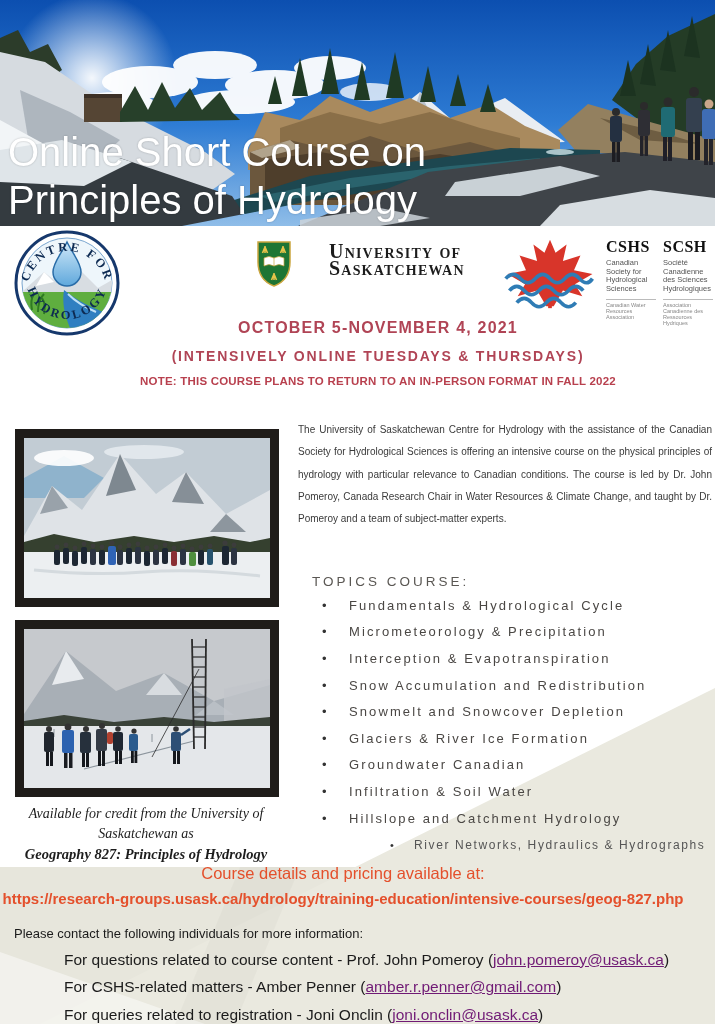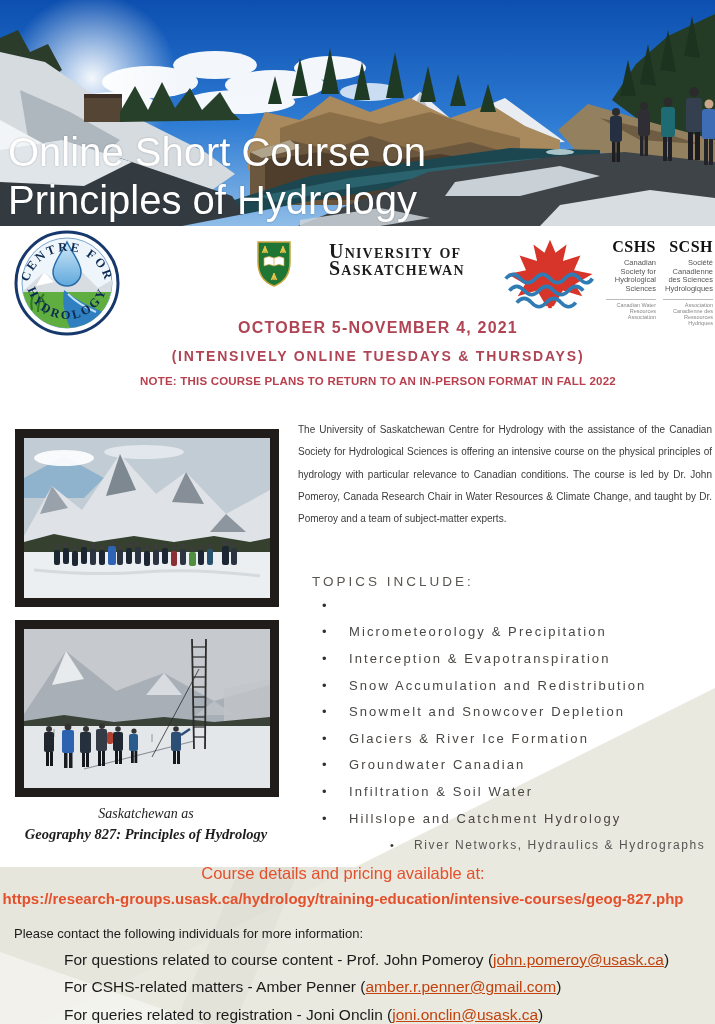"CSHS" .cshs-col { text-align: right -> none }
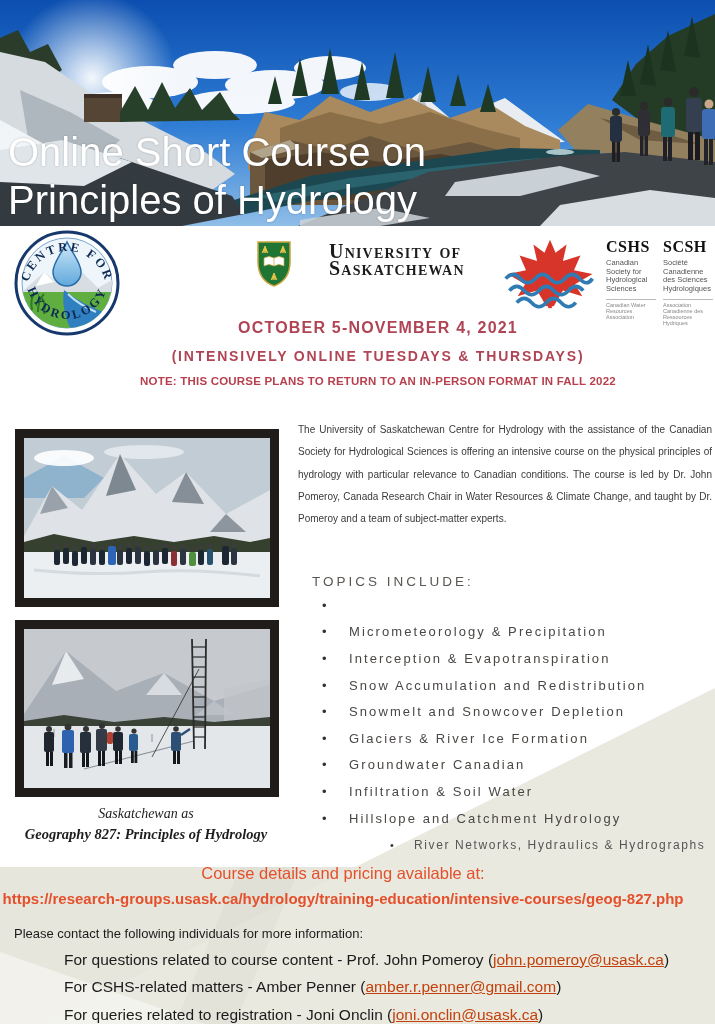"TOPICS INCLUDE:" div.abs { text: INCLUDE -> COURSE }
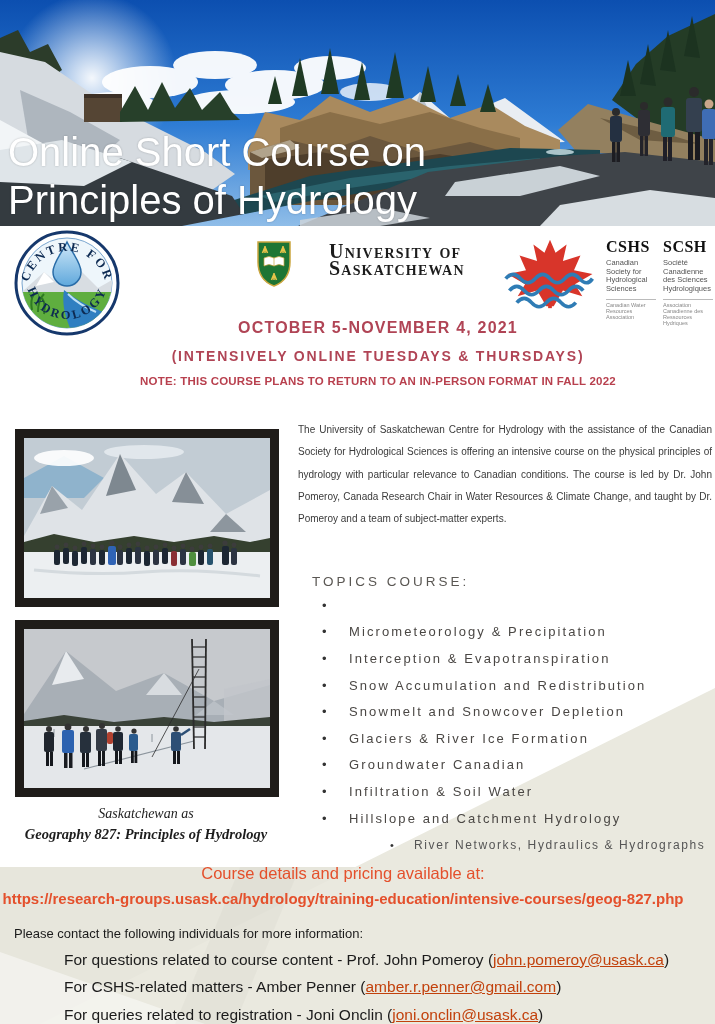"Fundamentals & Hydrological Cycle" span { html: none -> <span>Fundamentals &amp; Hydrological Cycle</span> }
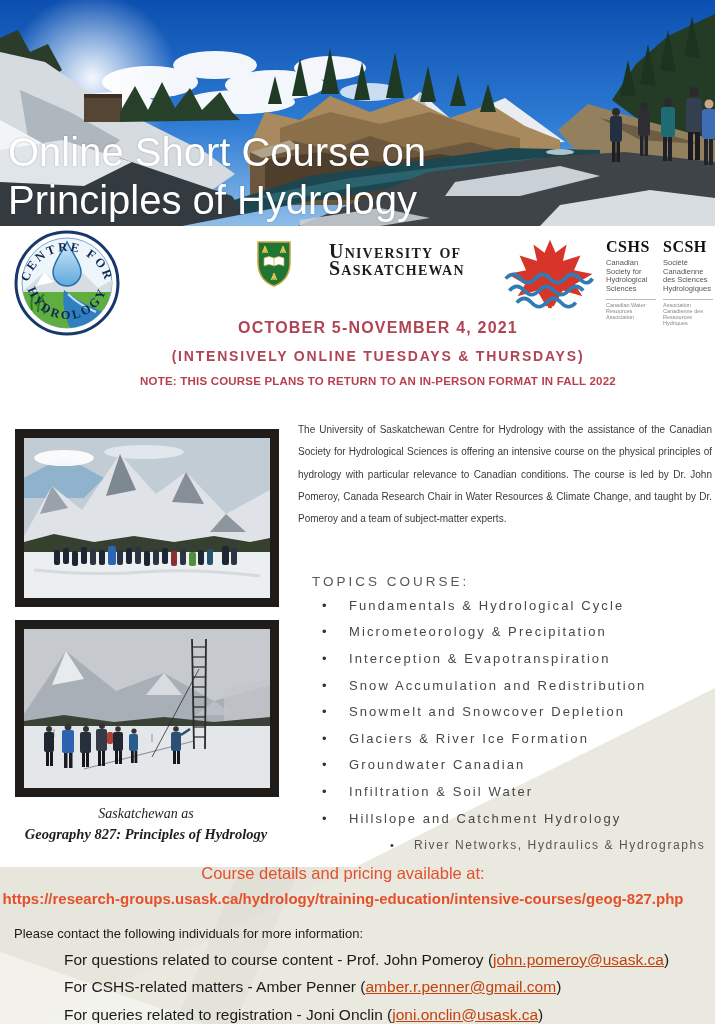"Available for credit from the" div { html: none -> <div>Available for credit from the University of</div> }
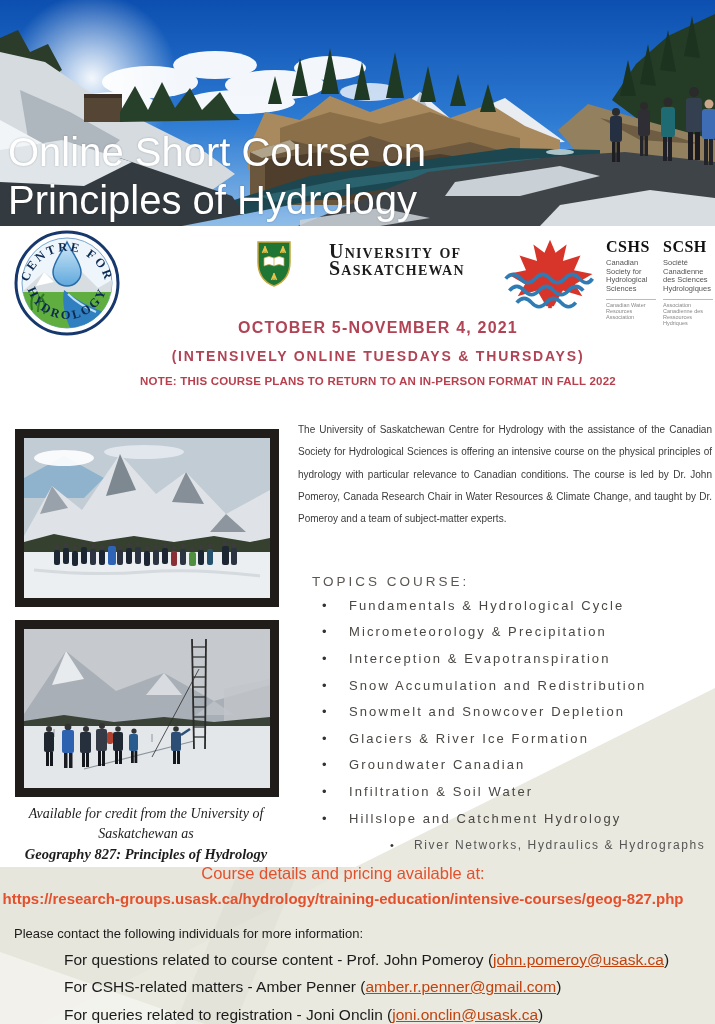"john.pomeroy@usask.ca" .contact a { color: #c2410c -> #701a75 }
